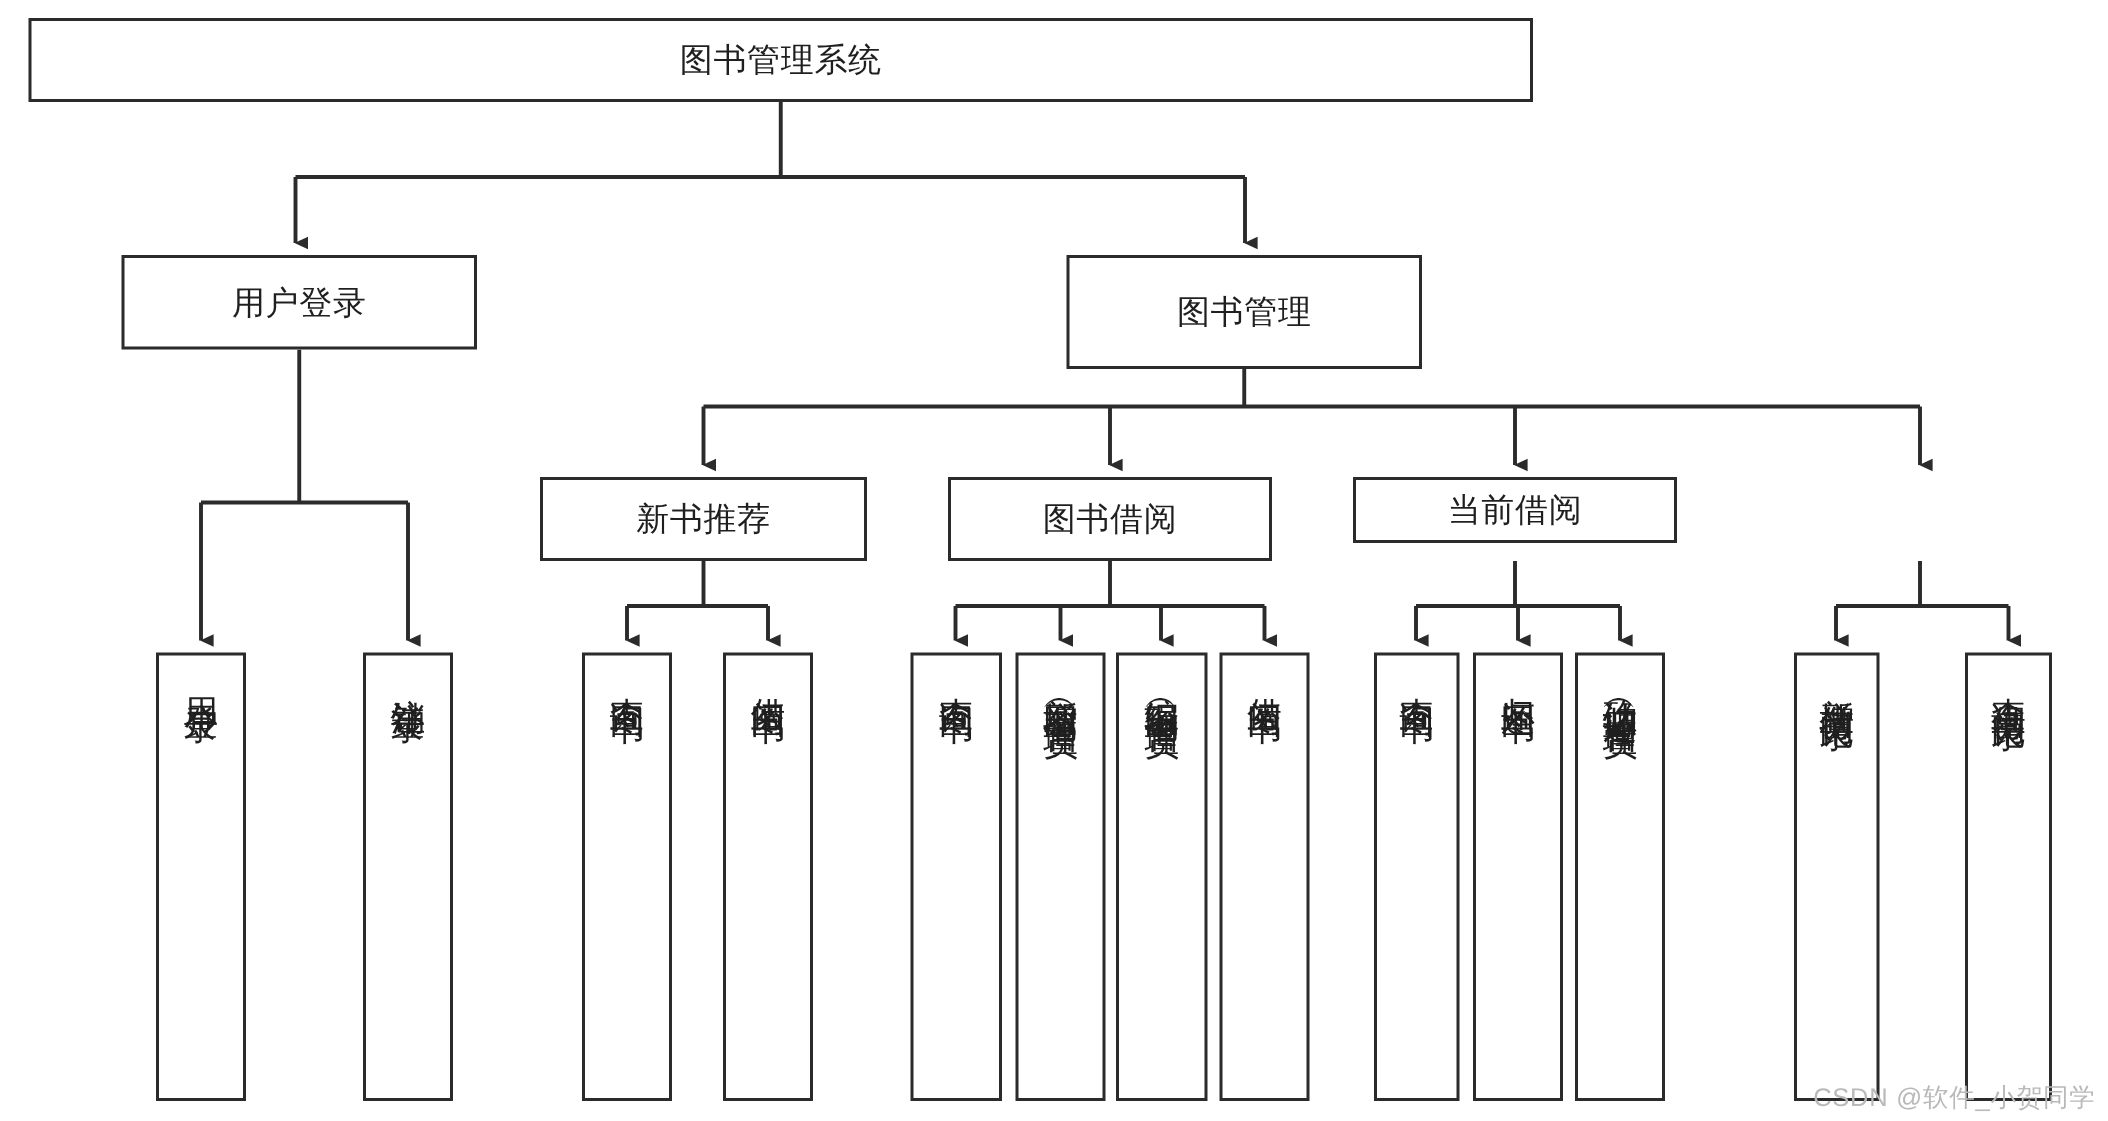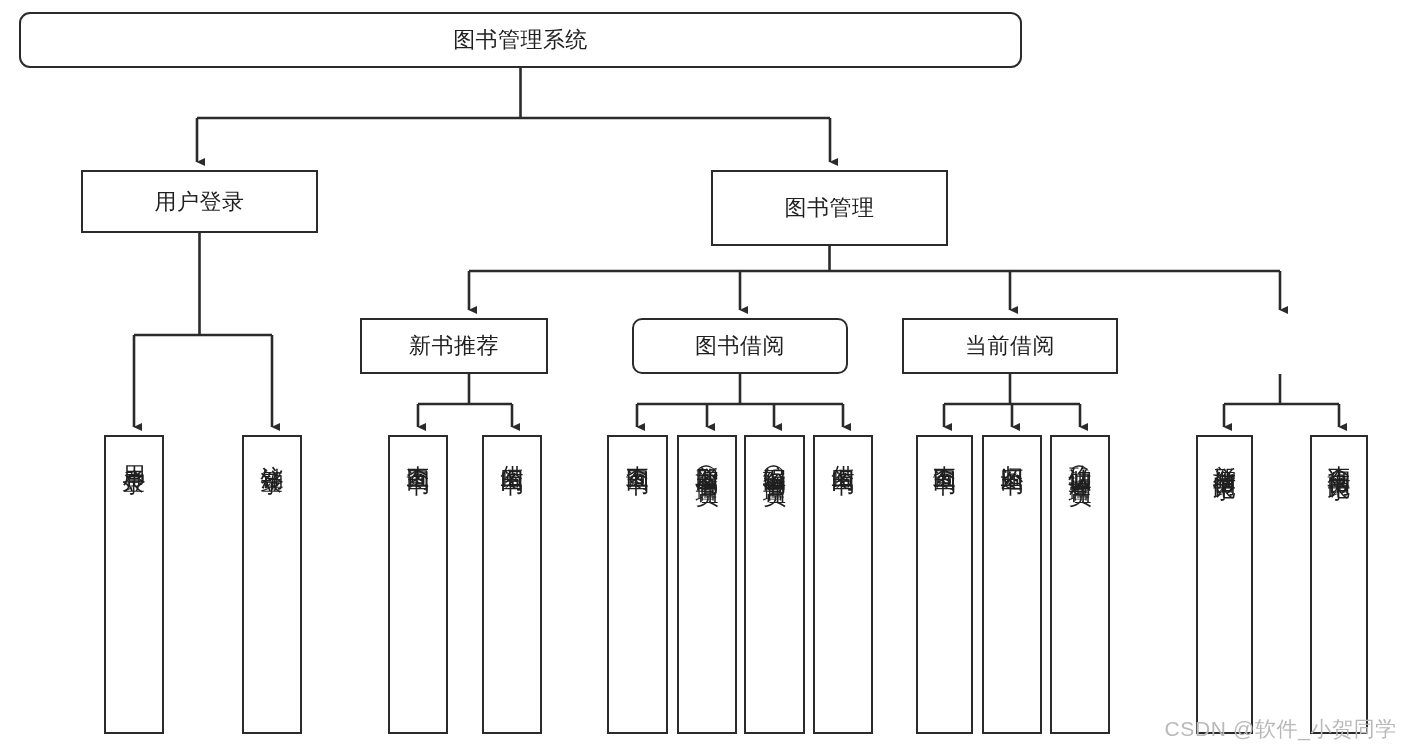"图书管理系统" div.node { border-radius: 11px -> none }
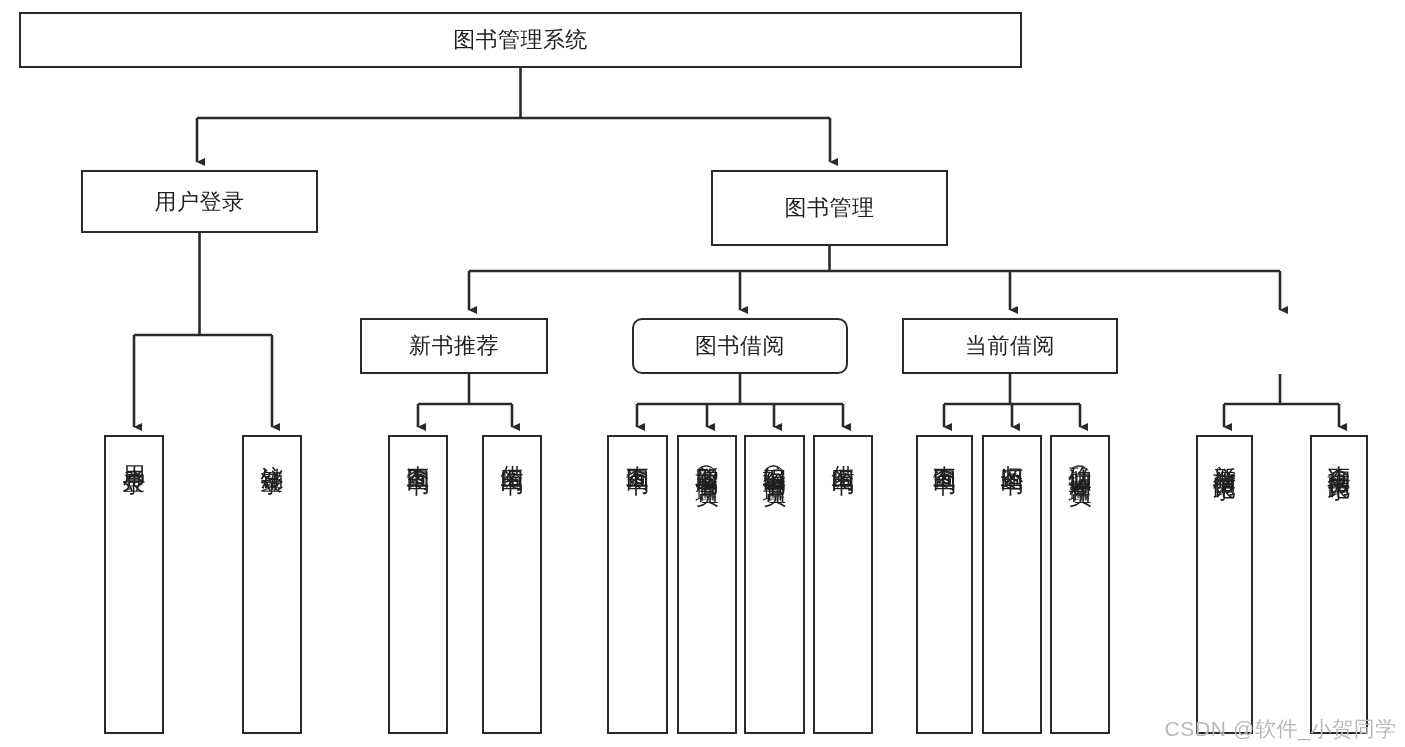"新书推荐" div.node { width: 188px -> 218px }
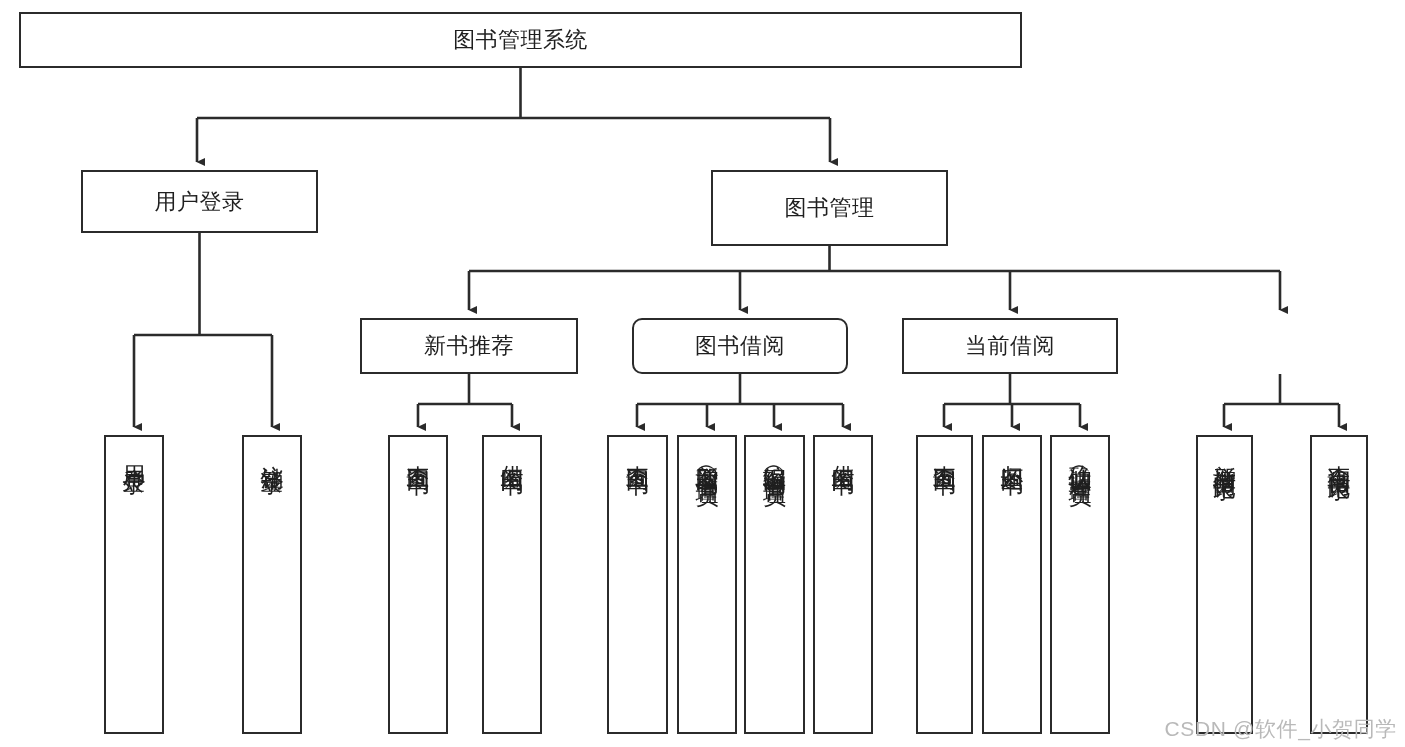"图书借阅" div.node { border-radius: 10px -> none }
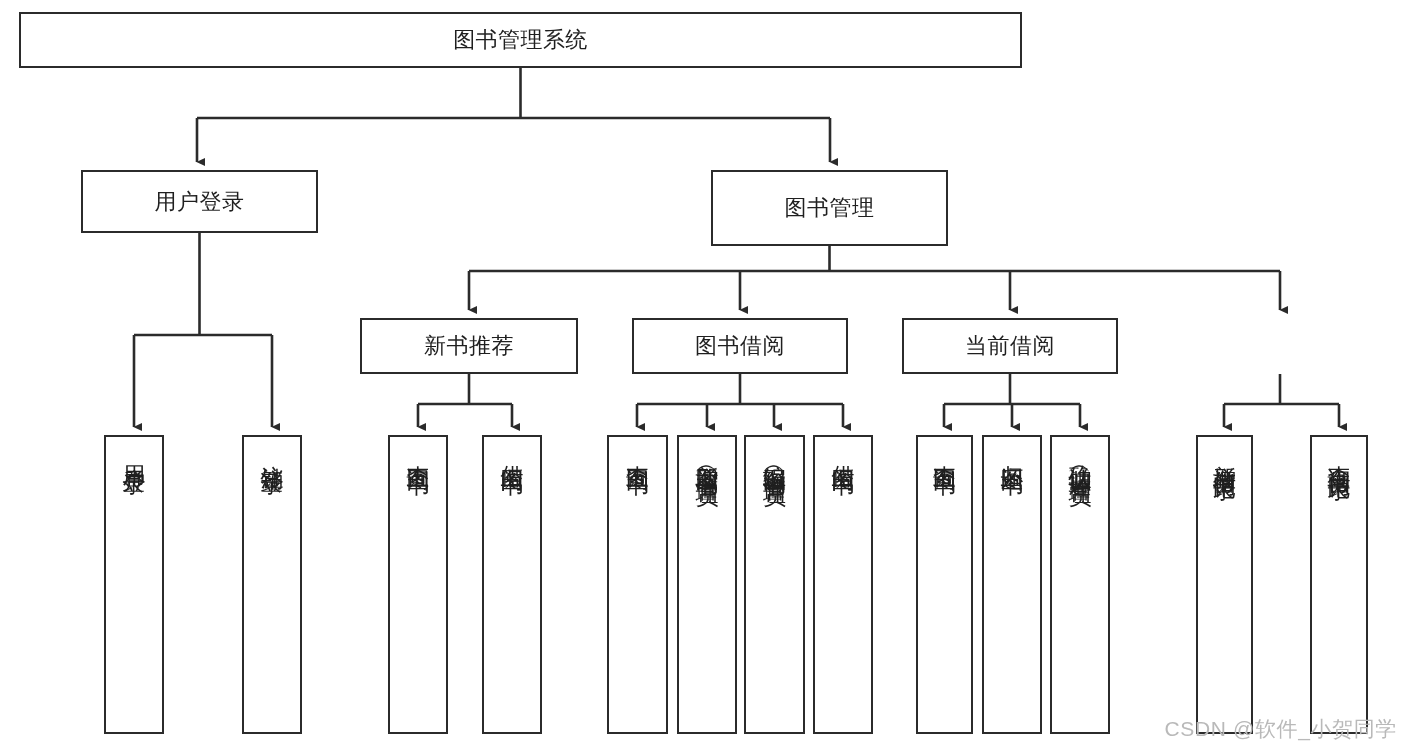"当前借阅" div.node { height: 56px -> 44px }
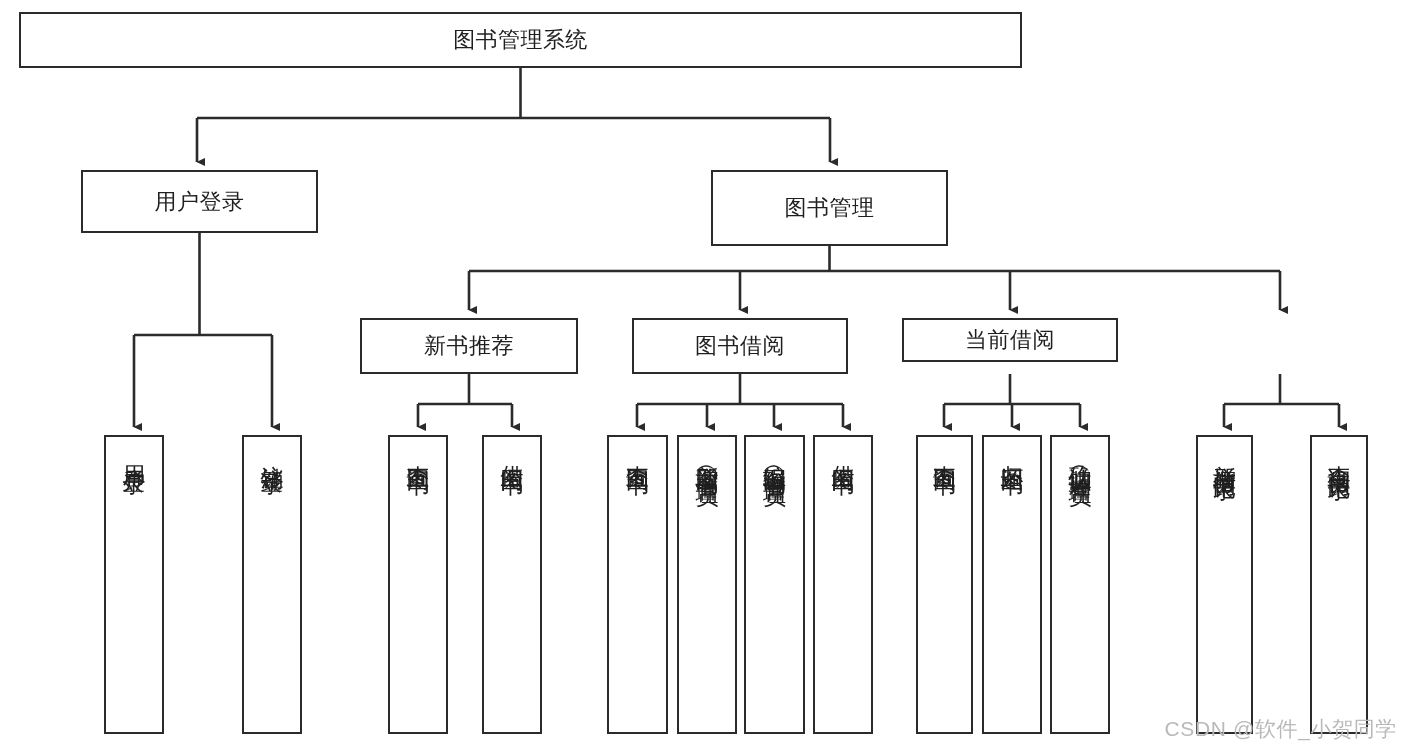"CSDN @软件_小贺同学" .watermark { font-size: 21px -> 17px }
